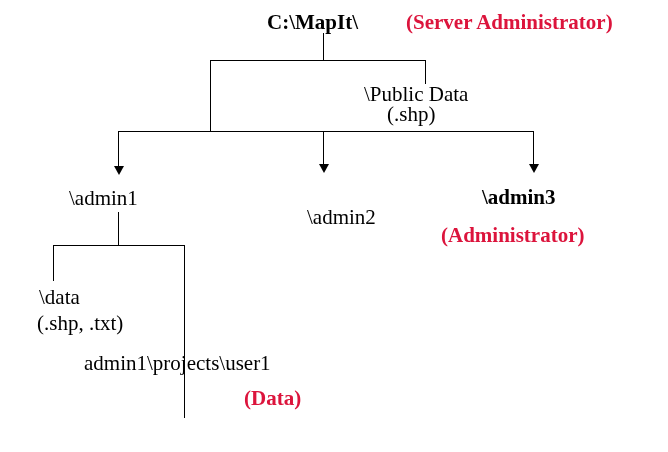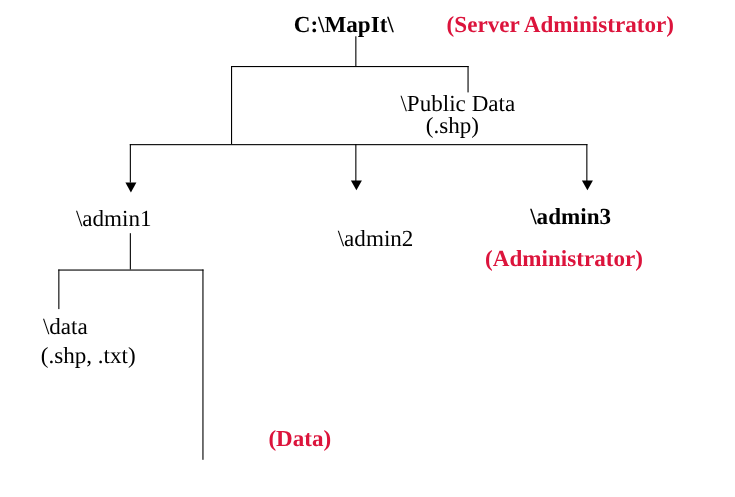"admin1\projects\user1" div.txt { html: none -> <div>admin1\projects\user1</div> }
